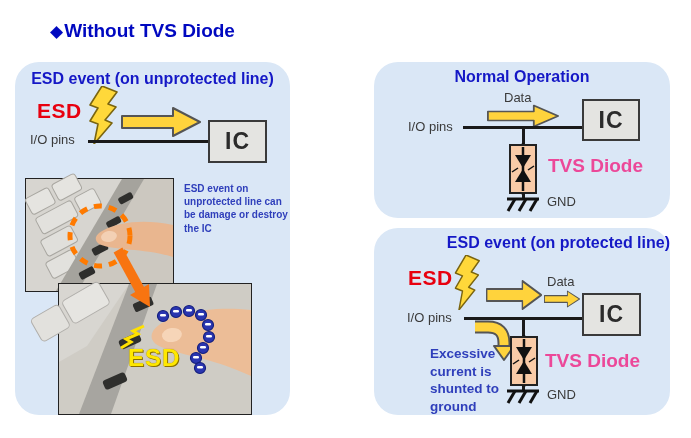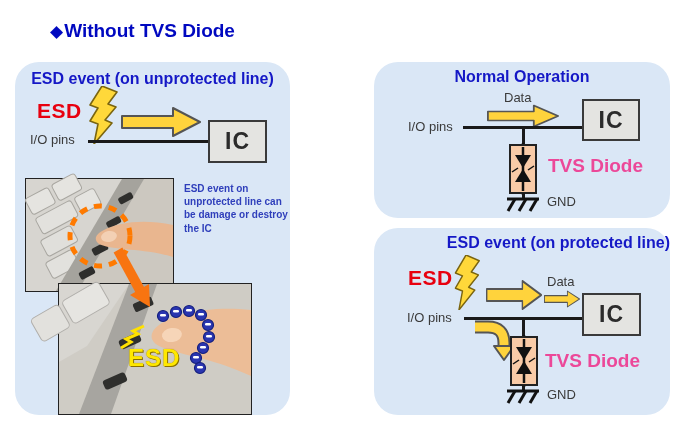"Excessive current is shunted to" div.abs { html: none -> <div>Excessive current is shunted to ground</div> }
